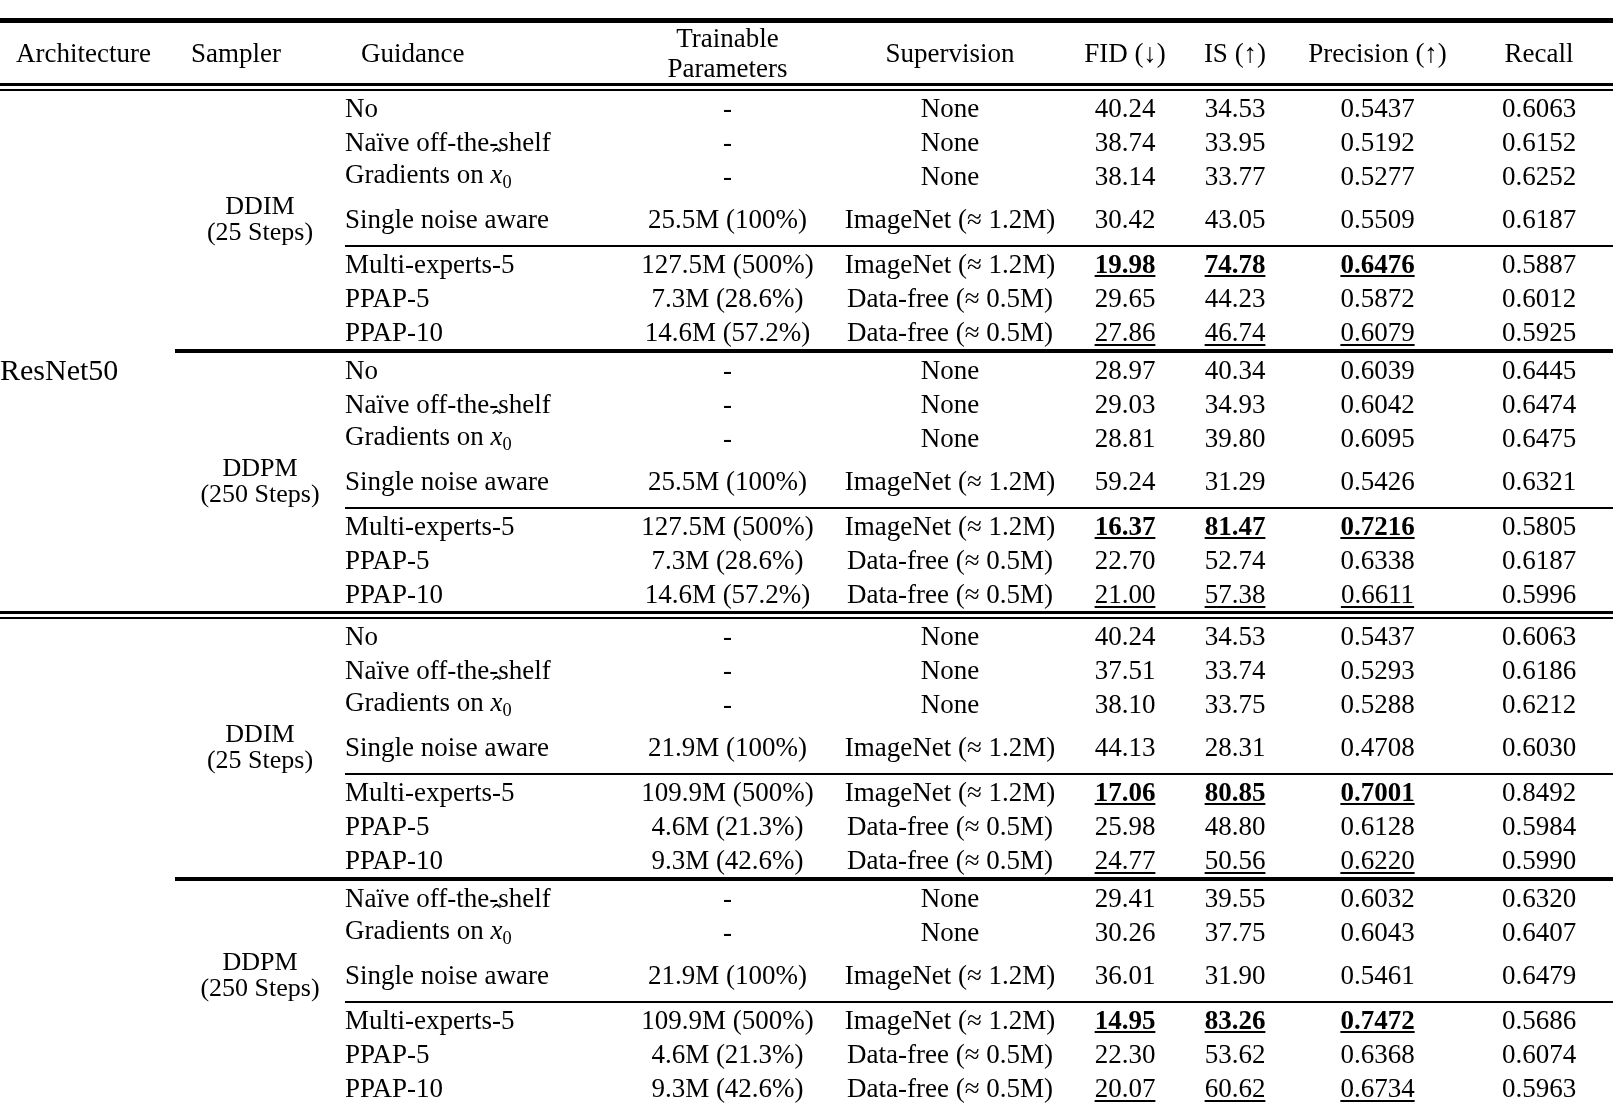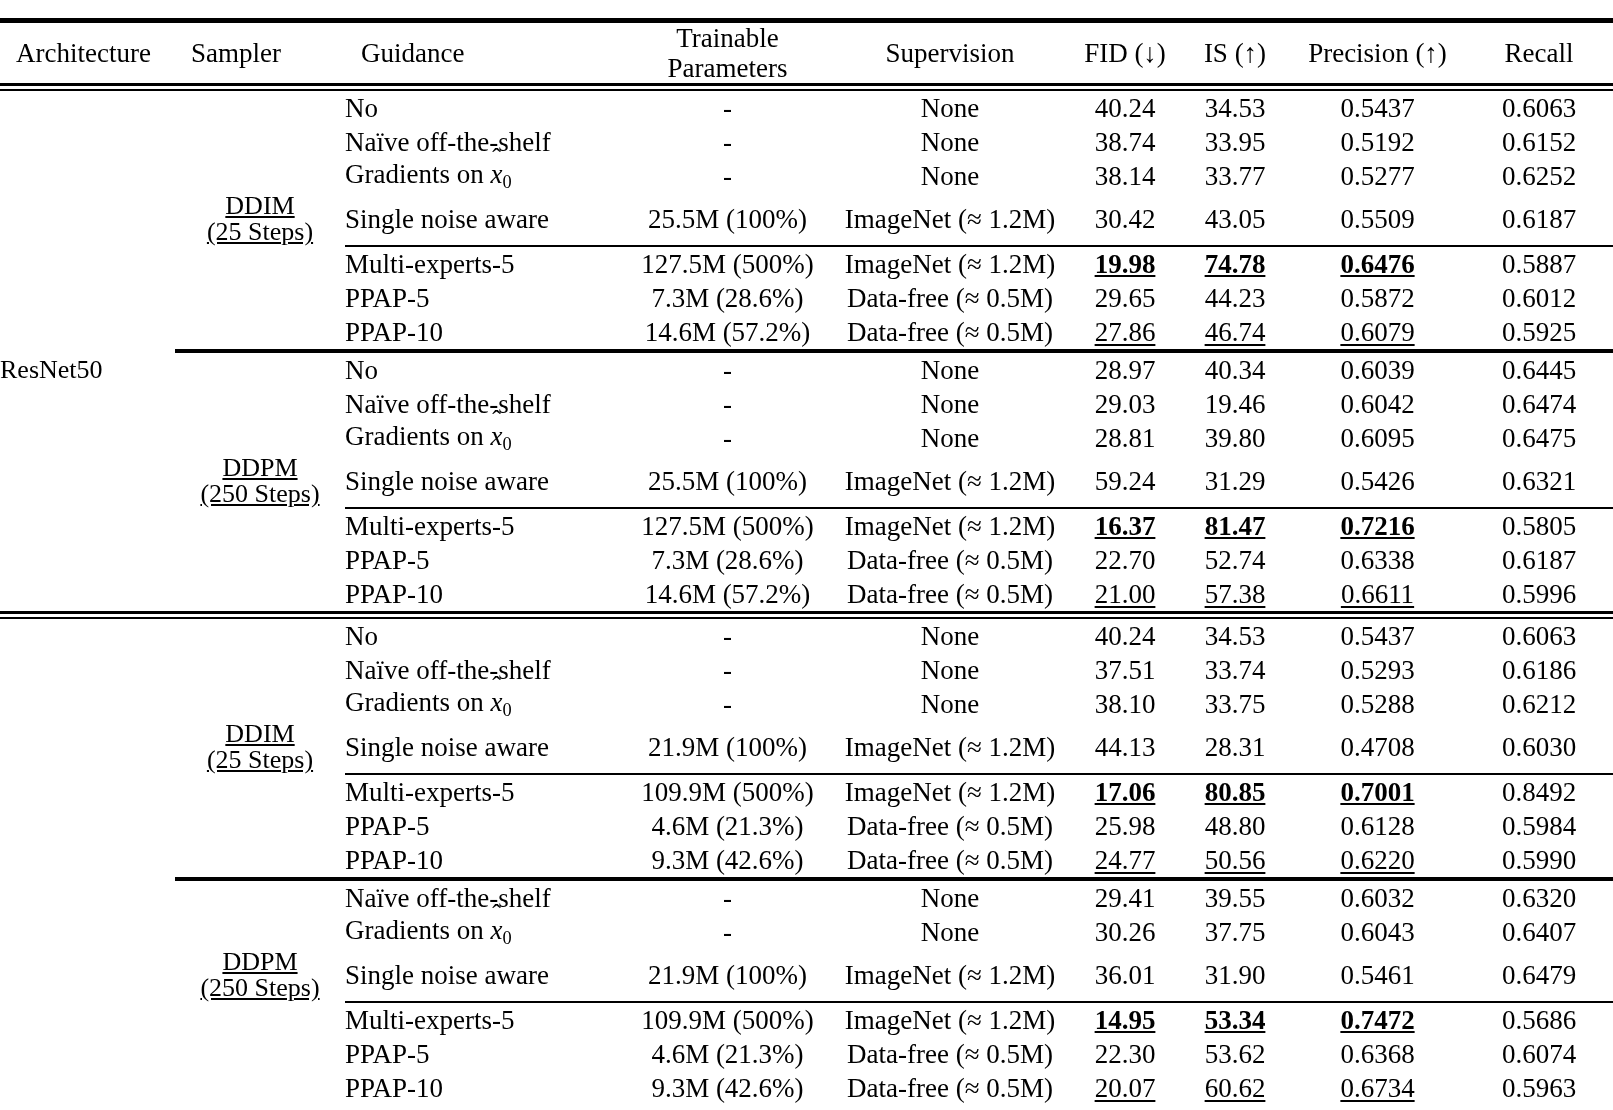"DDIM" td.cell-samp { text-decoration: underline -> none }
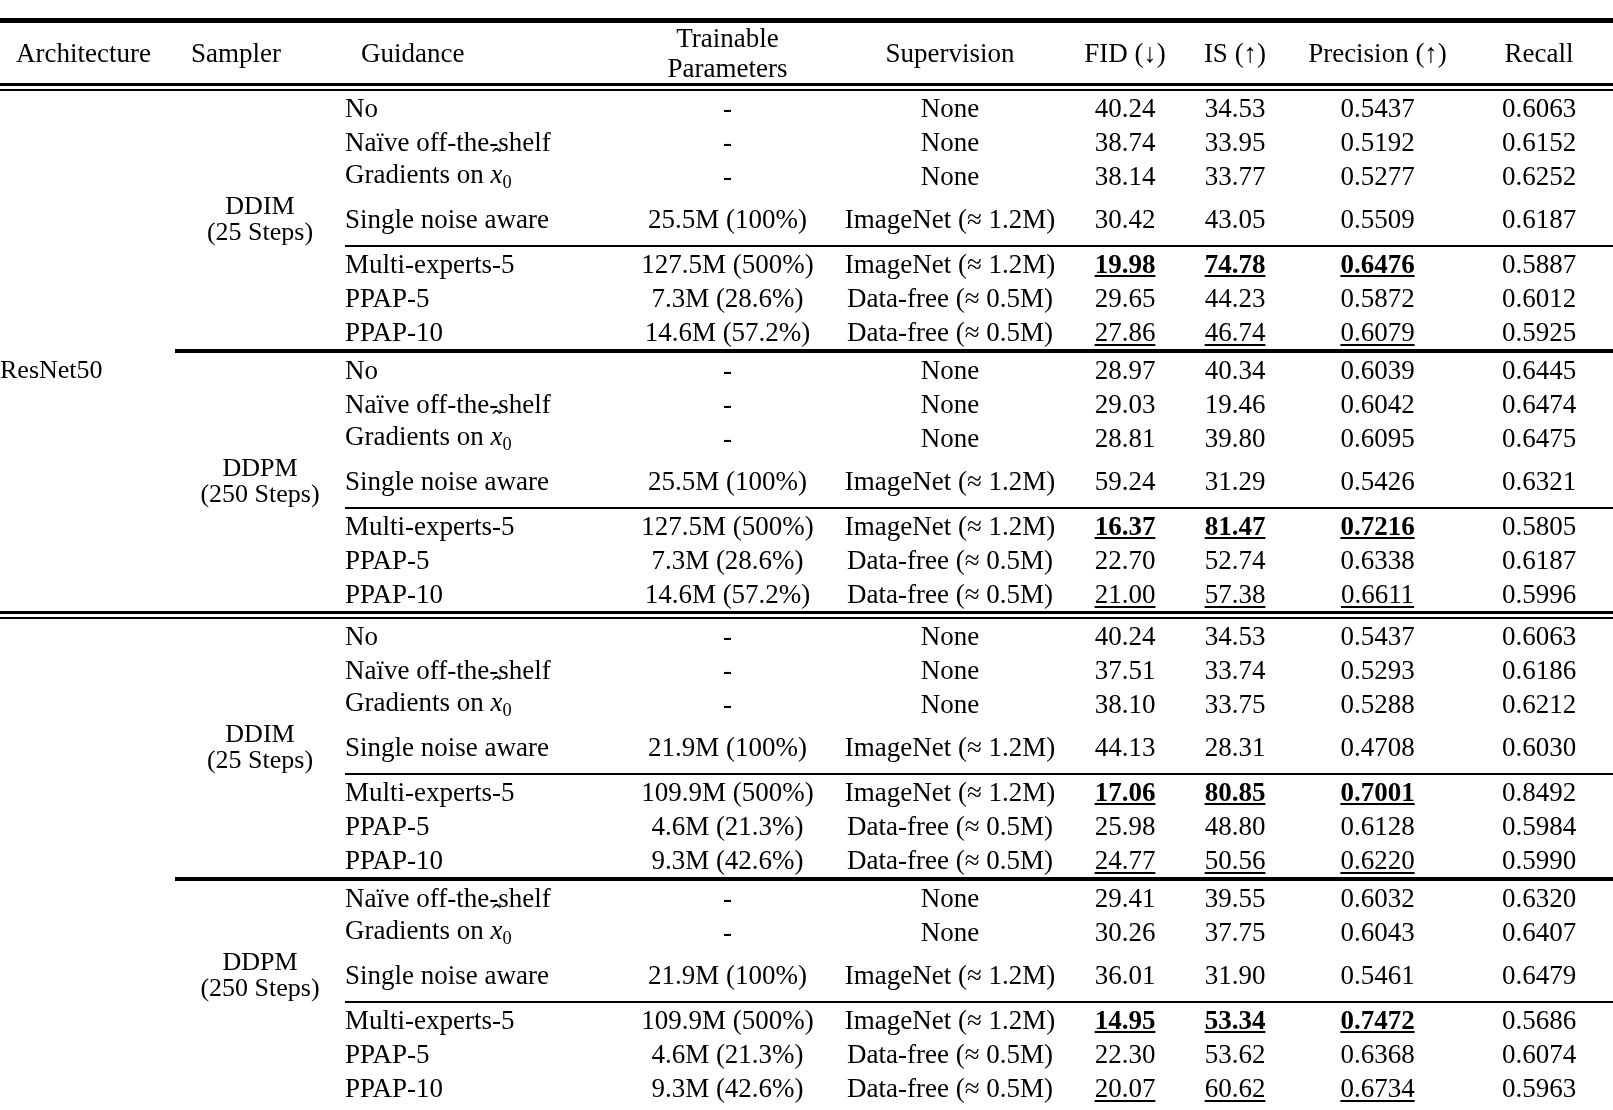"ResNet50" td.cell-arch { font-size: 26px -> 30px }
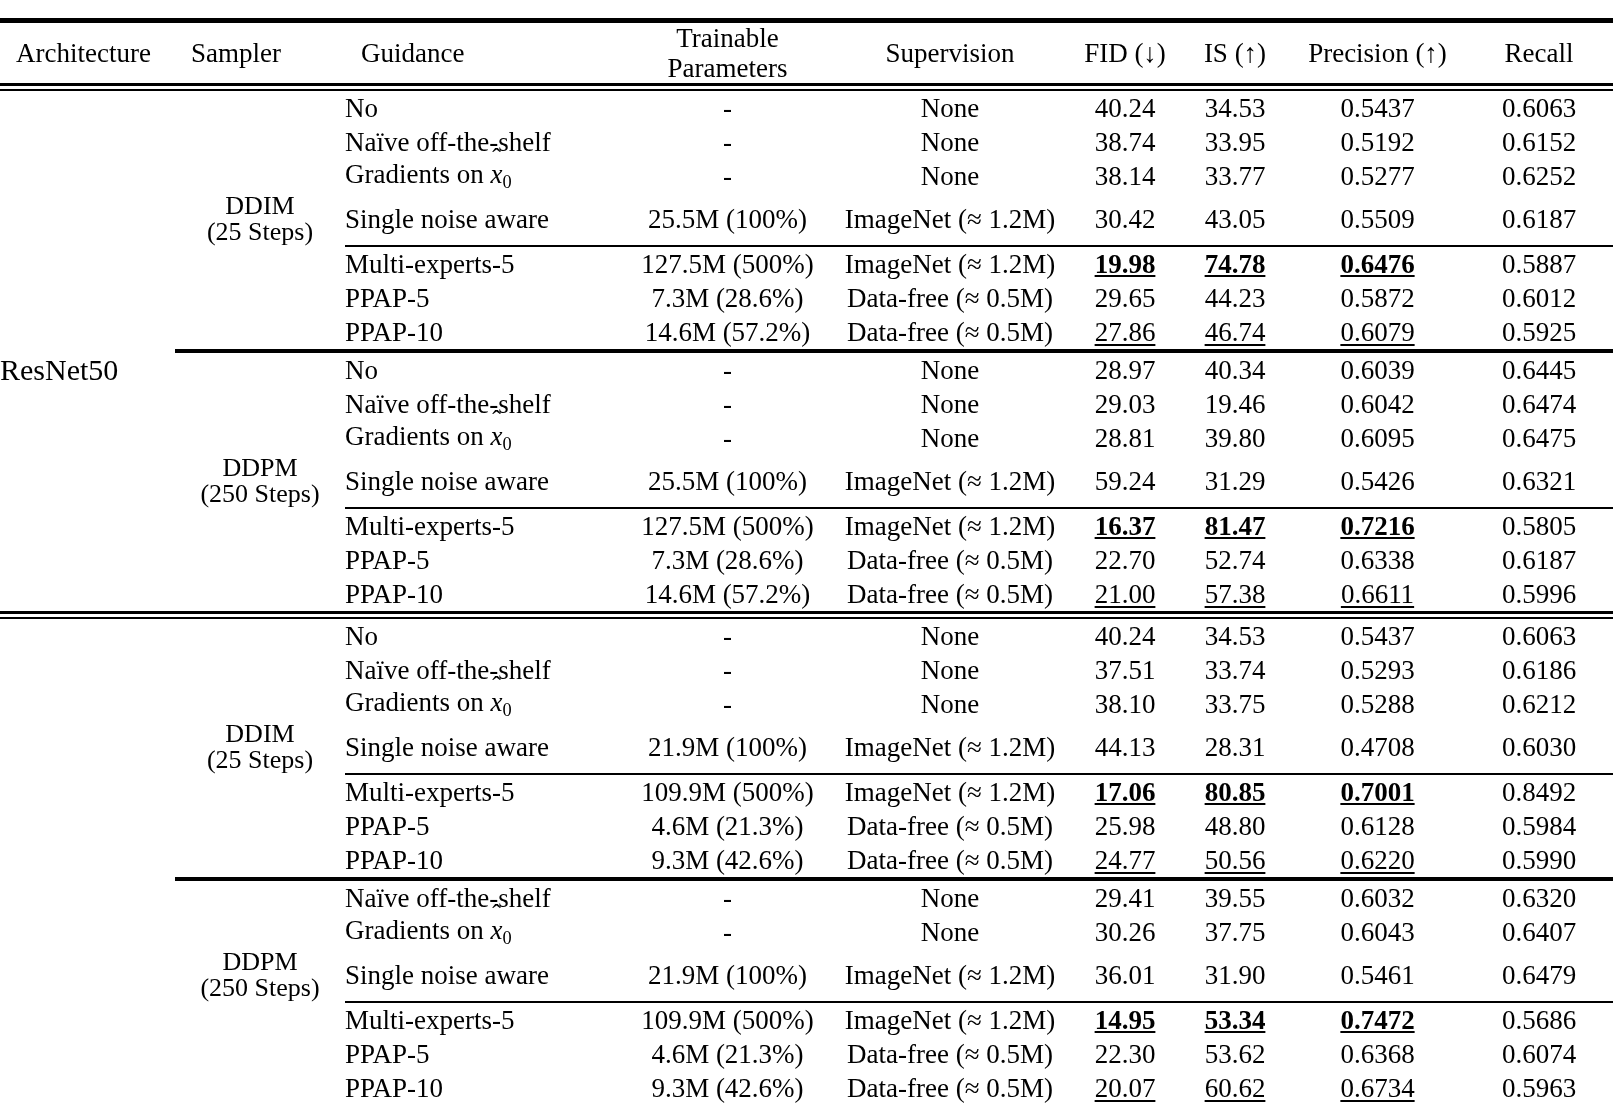"19.46" span { text: 19.46 -> 34.93 }
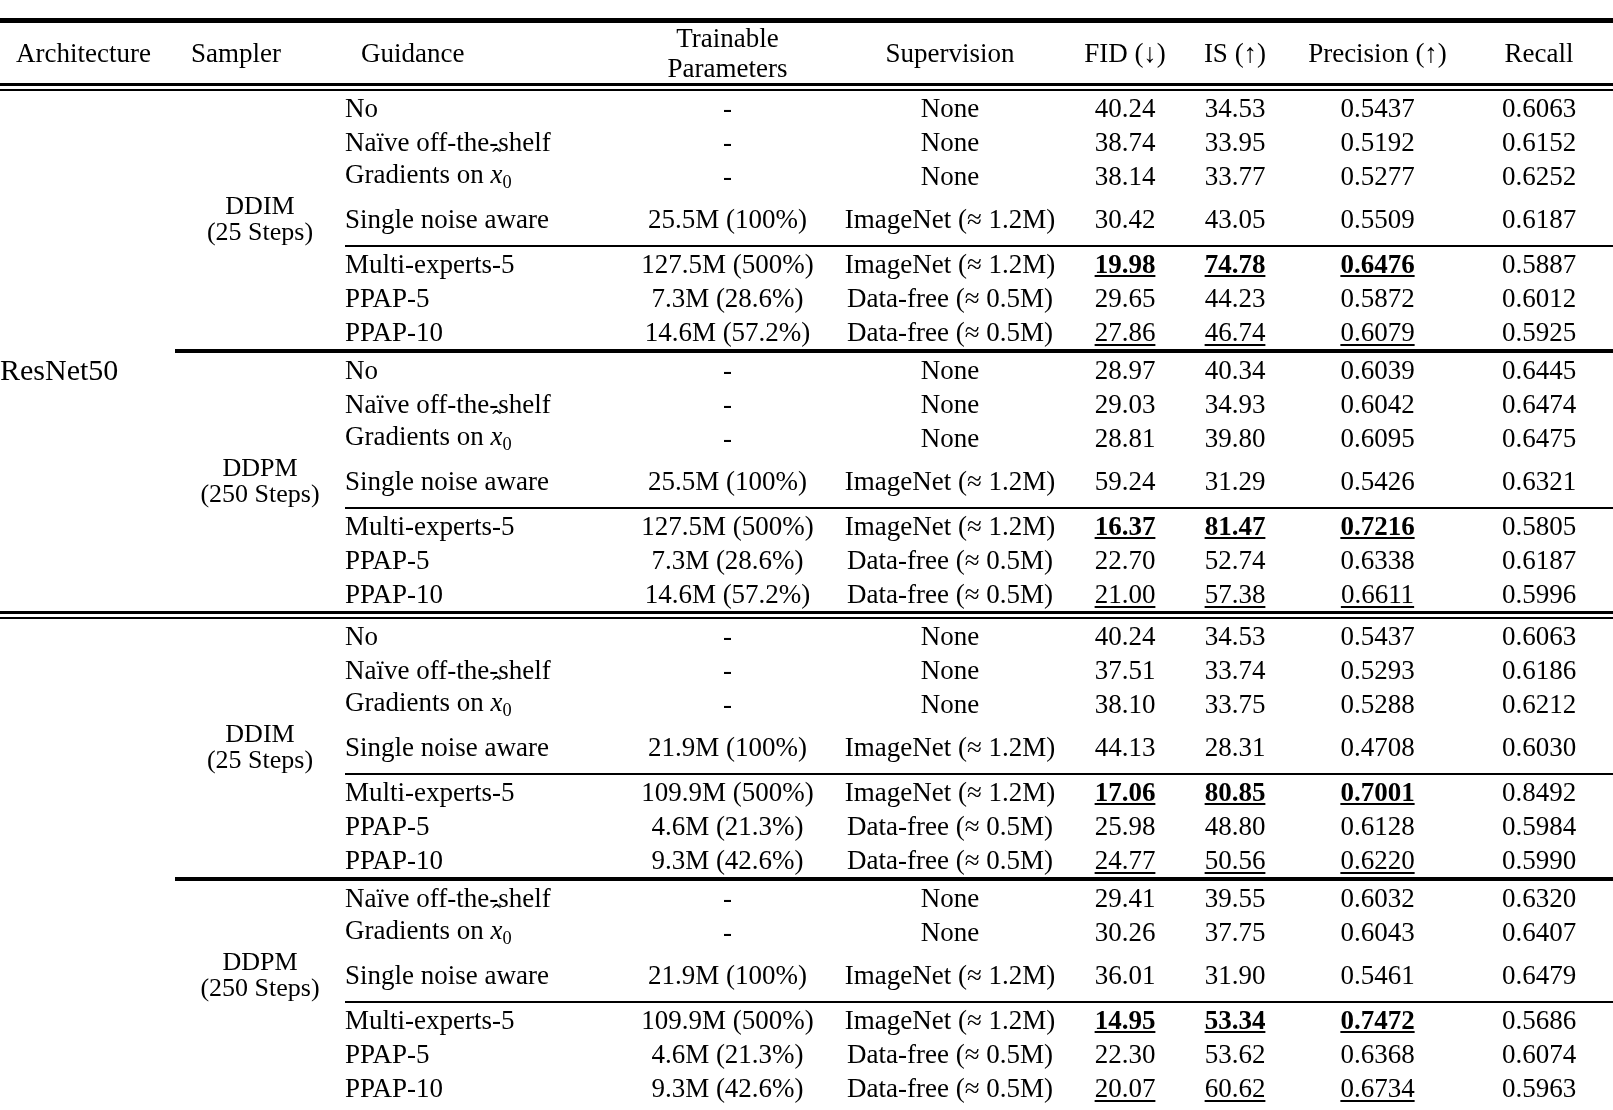"53.34" span.bold { text: 53.34 -> 83.26 }
